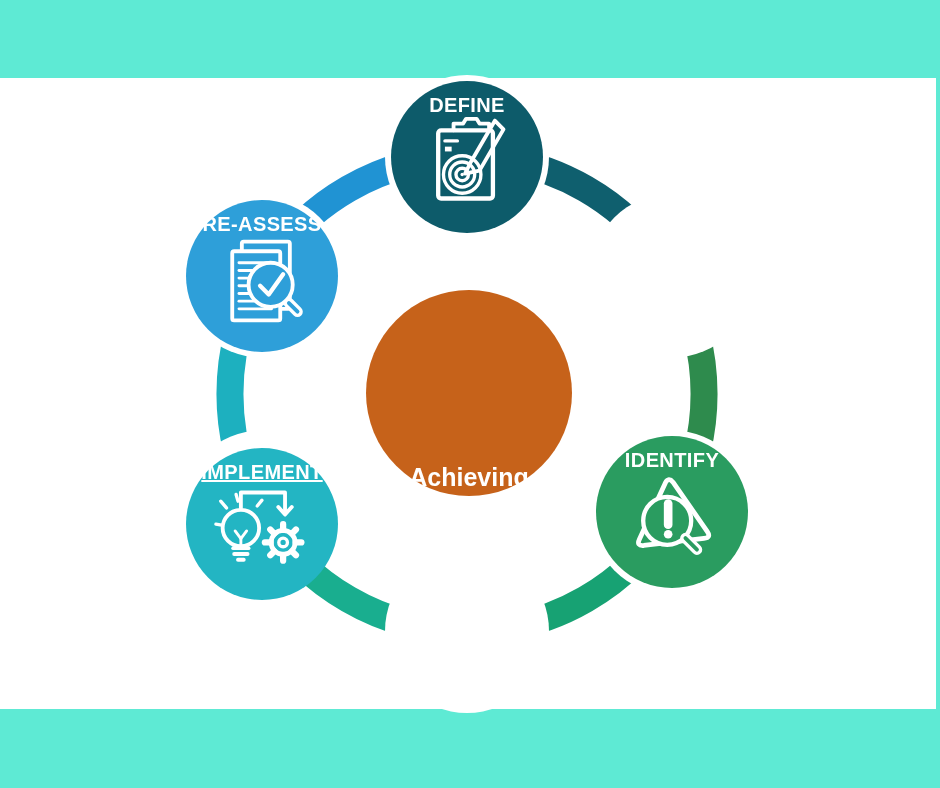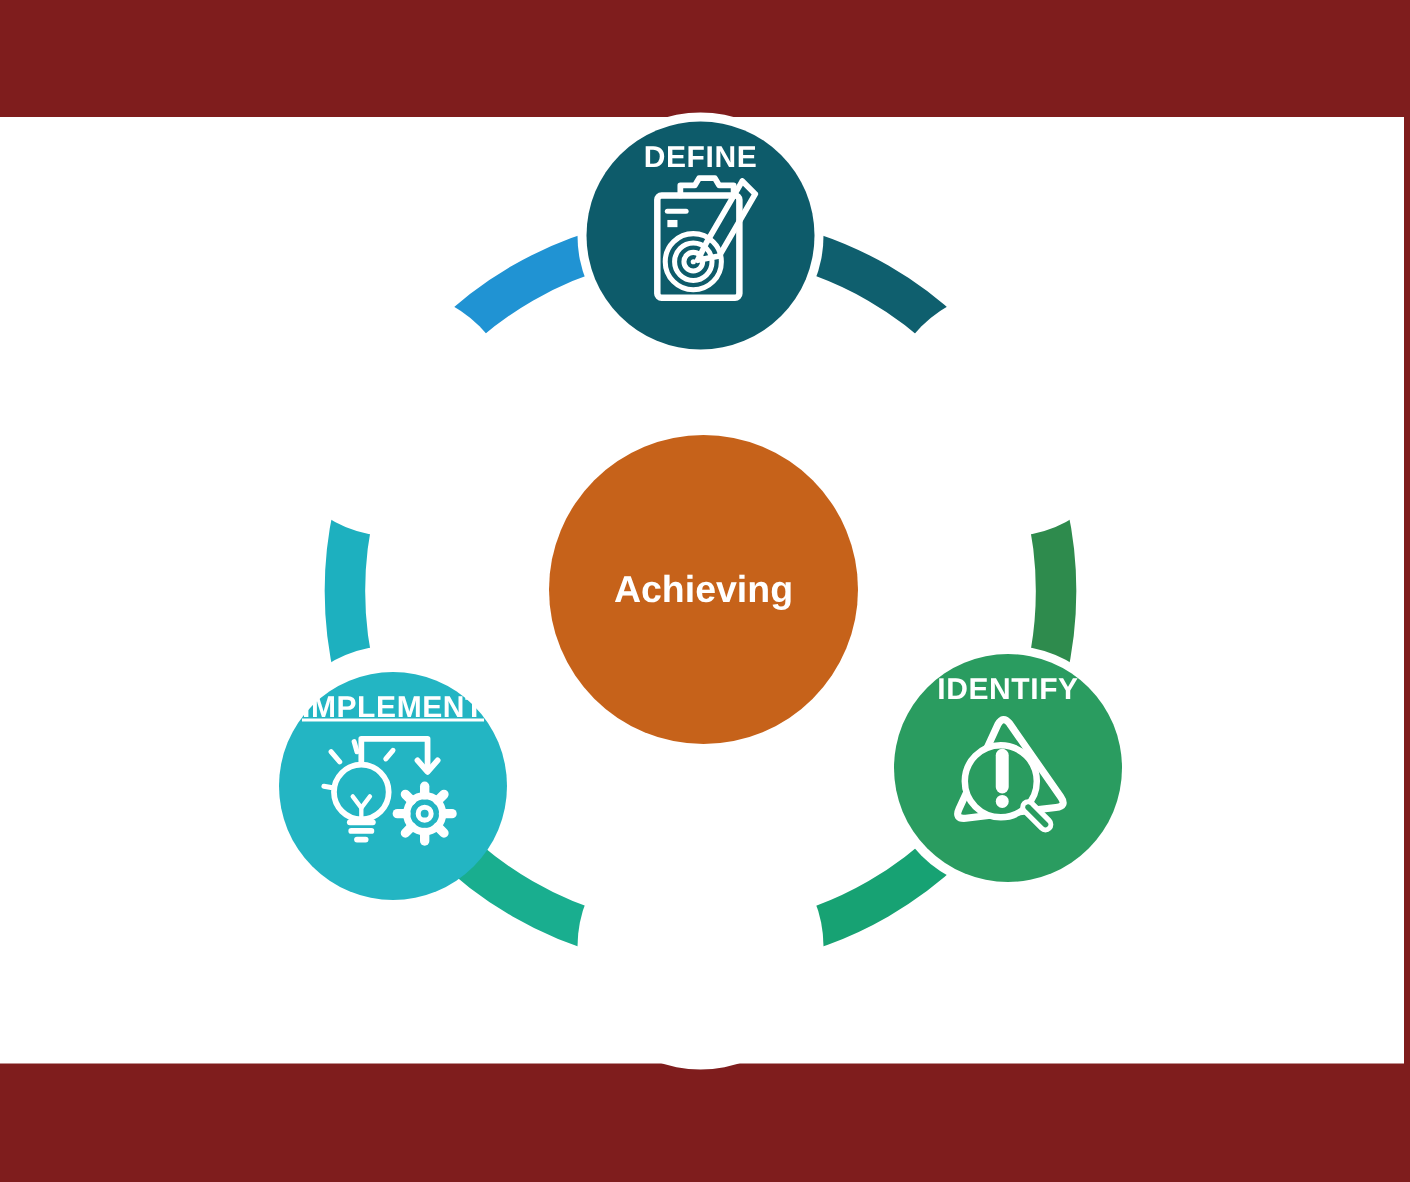"DEFINE" .stage { background: #7f1d1d -> #5eead4 }
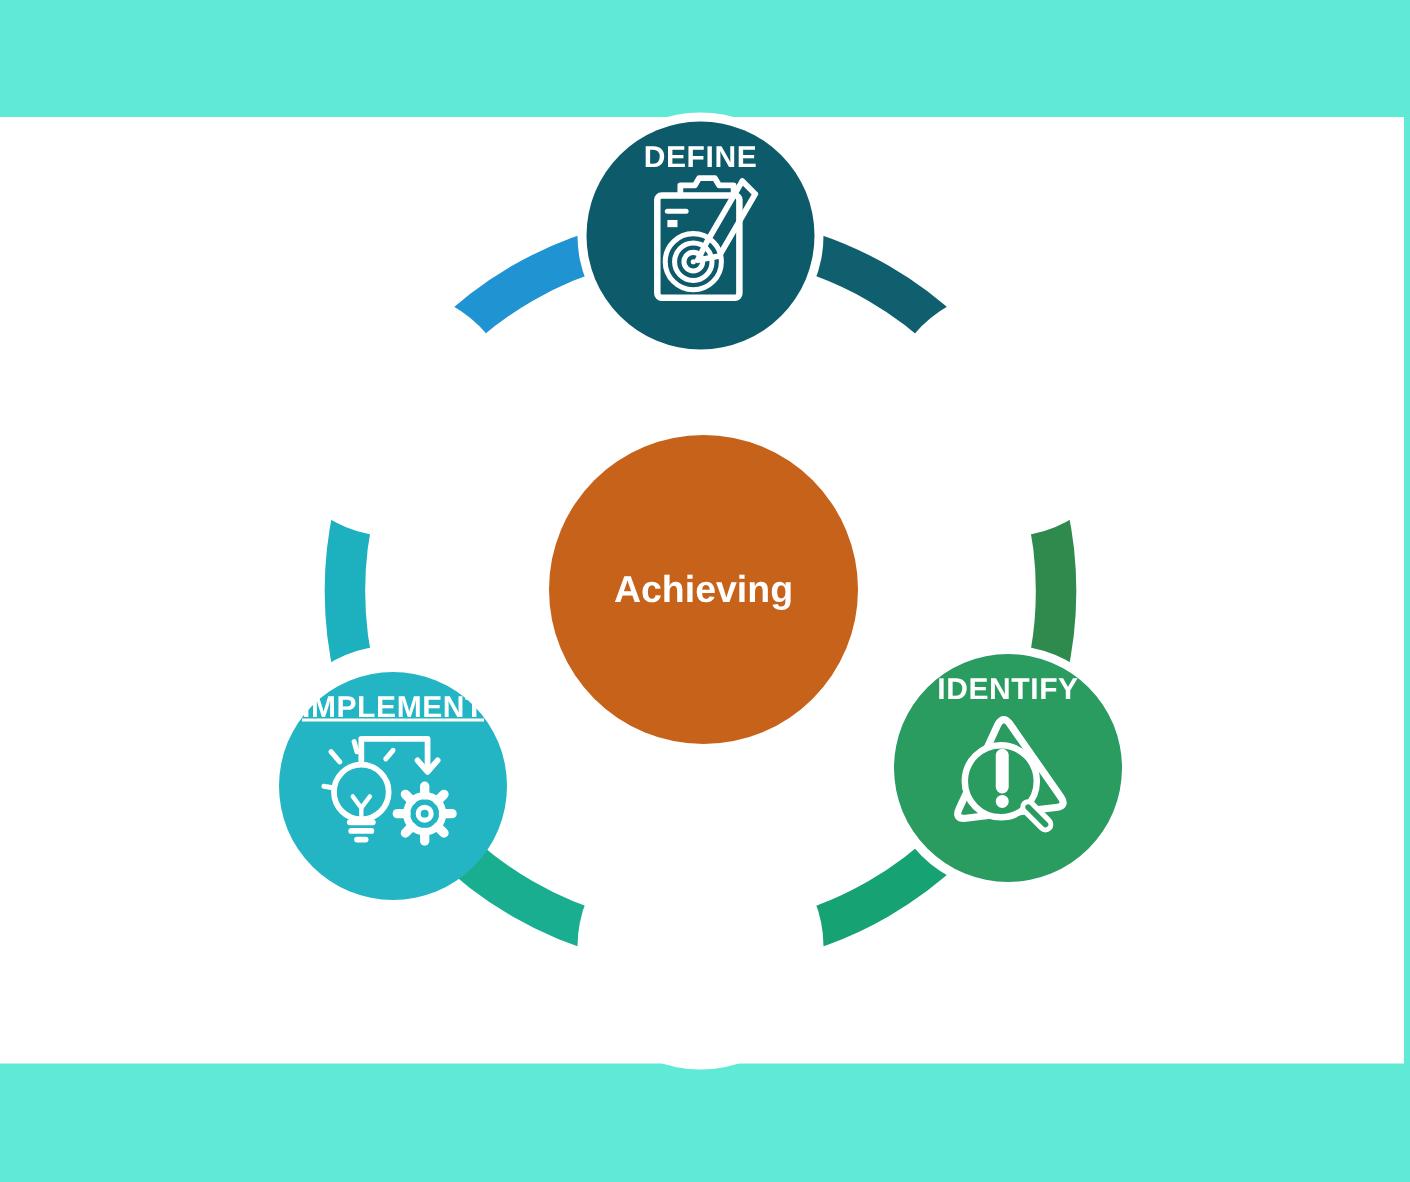"RE-ASSESS" div.node { html: none -> <div> <div>RE-ASSESS</div> <svg> <g> <rect></rect> <rect></rect> <line></line> <line></line> <line></line> <line></line> <line></line> <line></line> <line></line> <circle></circle> <path></path> <line></line> <line></line> </g> </svg> </div> }
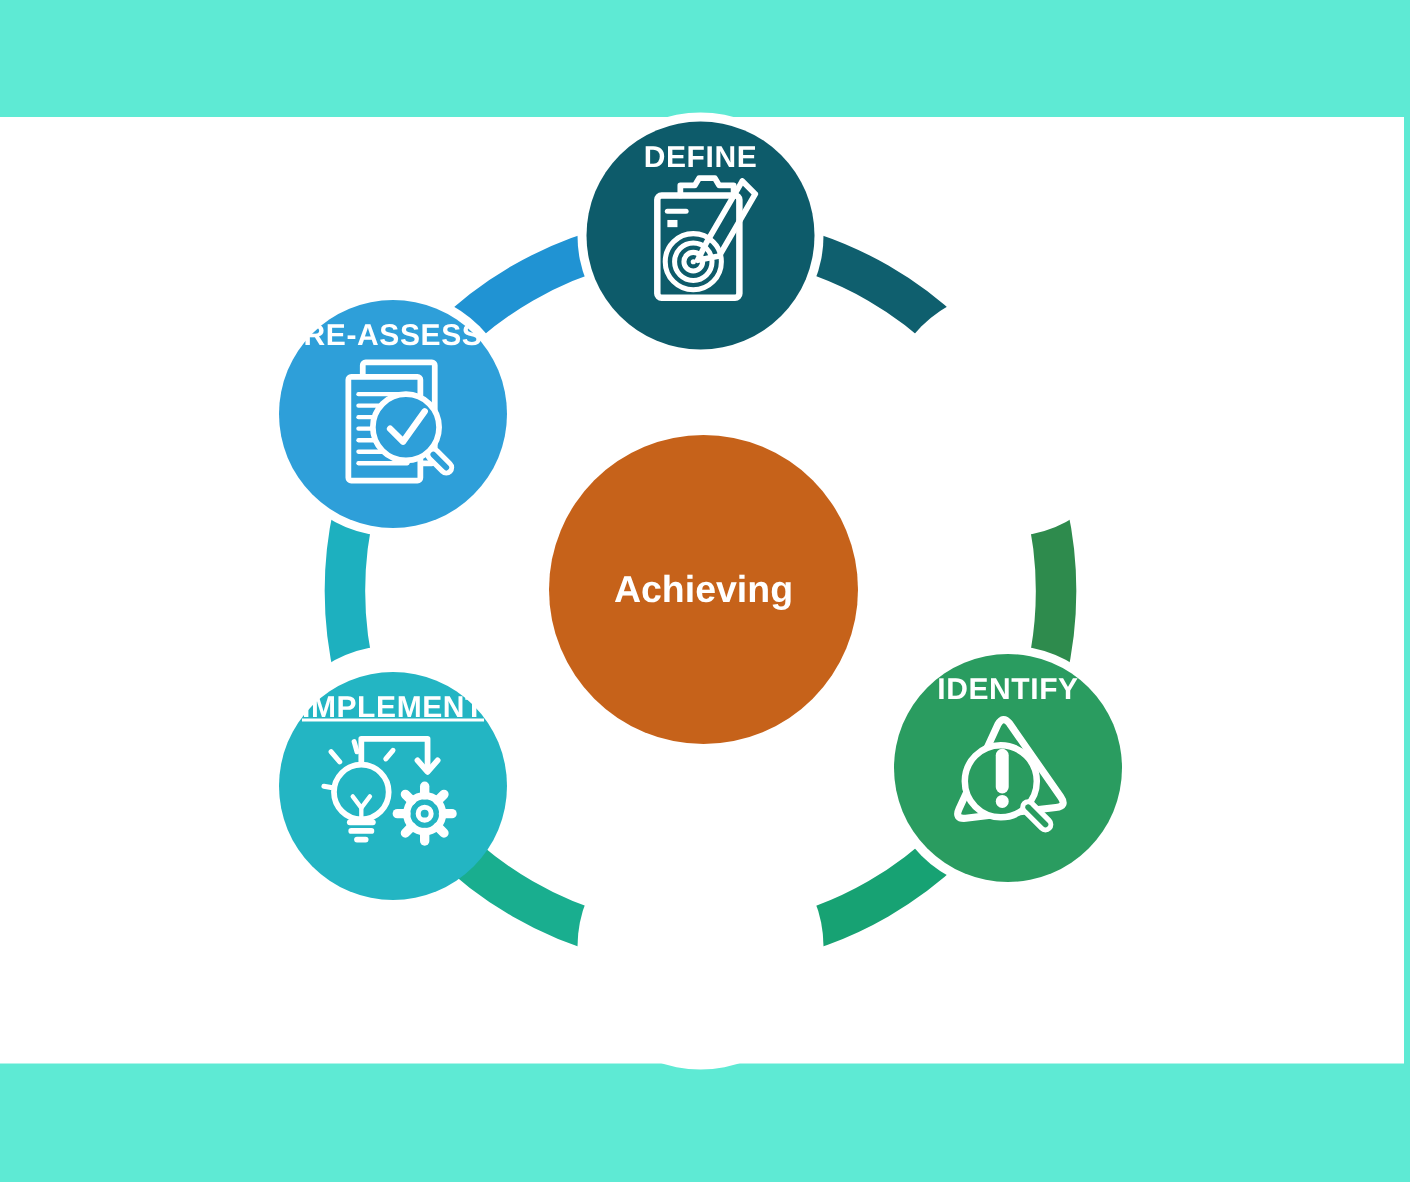"Achieving" .hub { align-items: center -> flex-end; flex-direction: column -> row }
